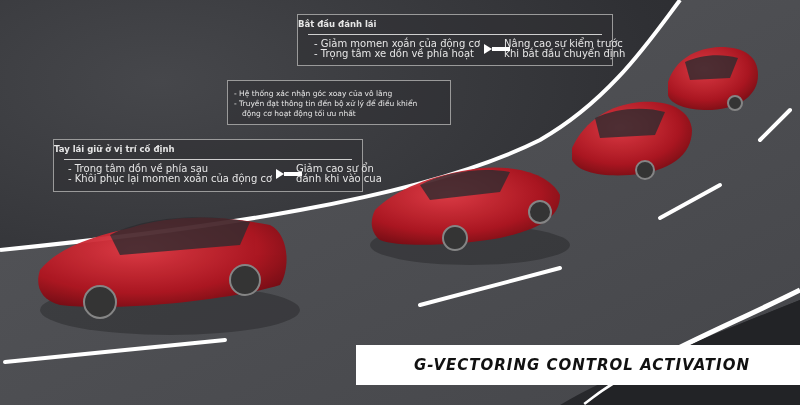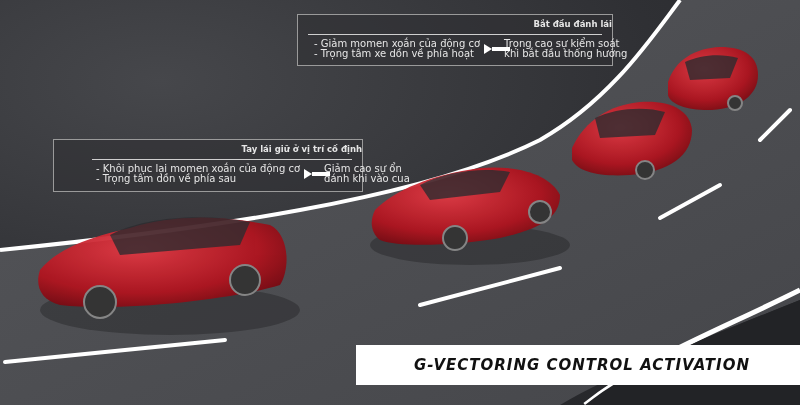"Bắt đầu đánh lái" .box .title { text-align: right -> left }
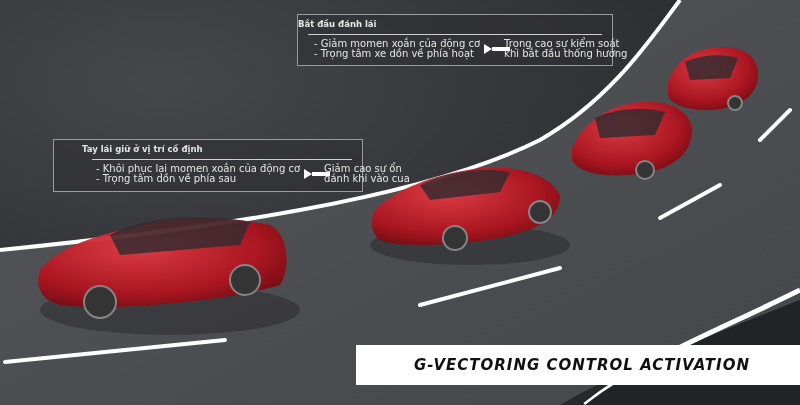"Trọng cao sự kiểm soát" div { text: Trọng cao sự kiểm soát -> Nâng cao sự kiểm trước }
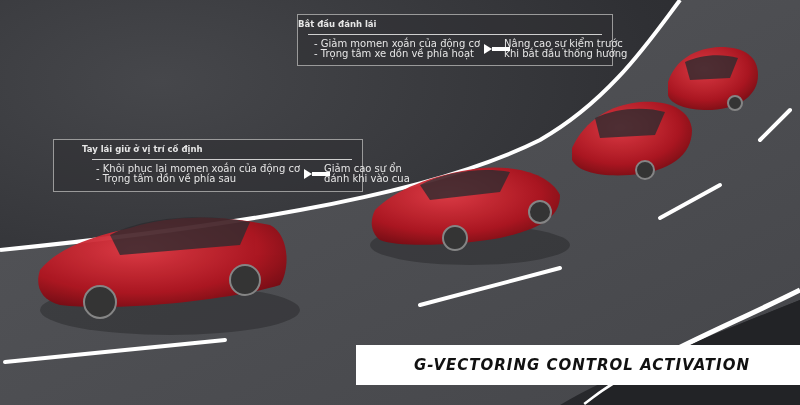"khi bắt đầu thống hướng" div { text: thống hướng -> chuyển định }
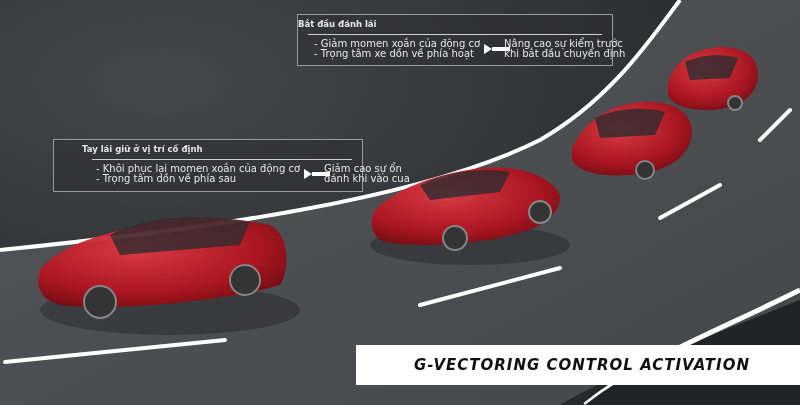"- Hệ thống xác nhận" div.box { html: none -> <div> <div> <div>- Hệ thống xác nhận góc xoay của vô lăng</div> <div>- Truyền đạt thông tin đến bộ xử lý để điều khiển</div> <div> động cơ hoạt động tối ưu nhất</div> </div> </div> }
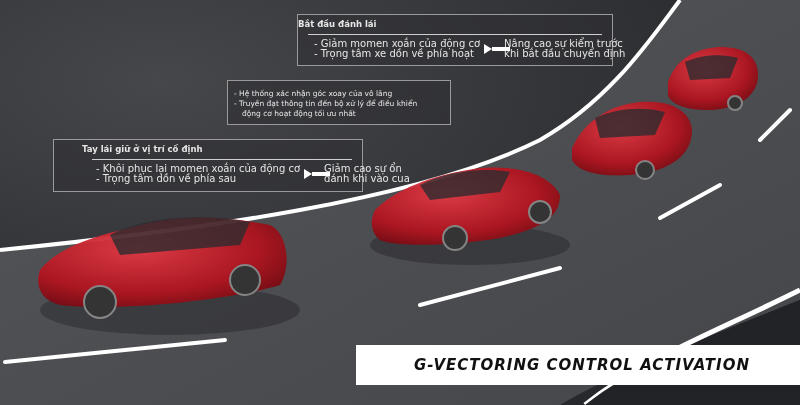"Tay lái giữ ở vị" div.box { padding-left: 28px -> none }
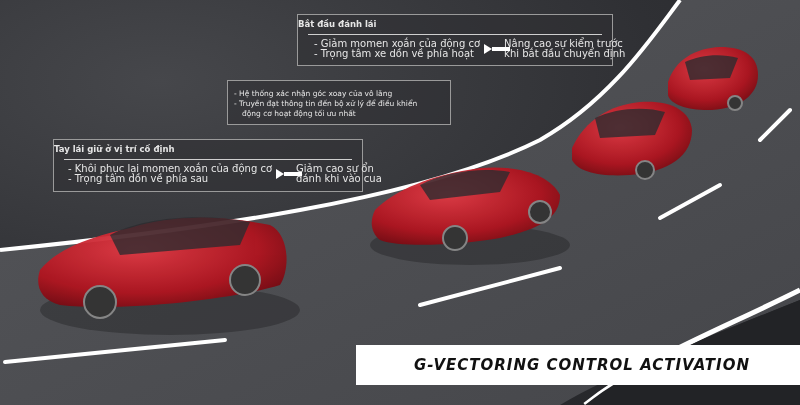"- Khôi phục lại momen" div { order: before "- Trọng tâm dồn về" -> after "- Trọng tâm dồn về" }
